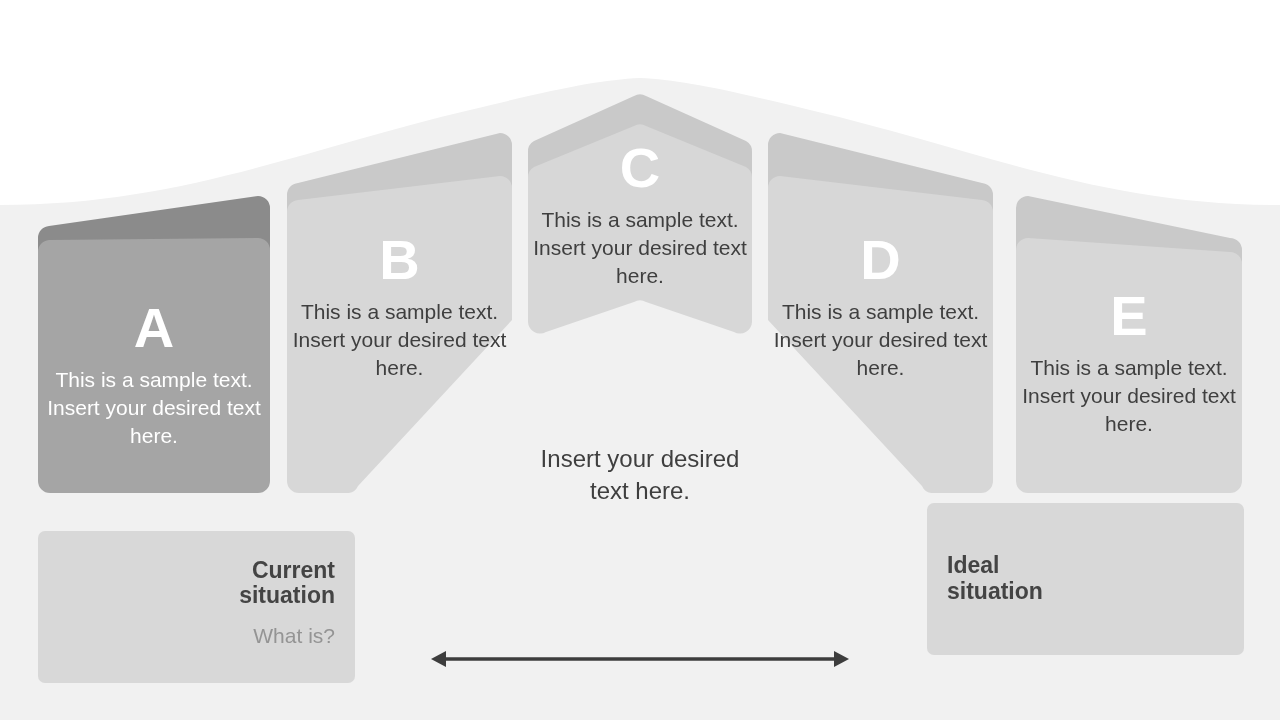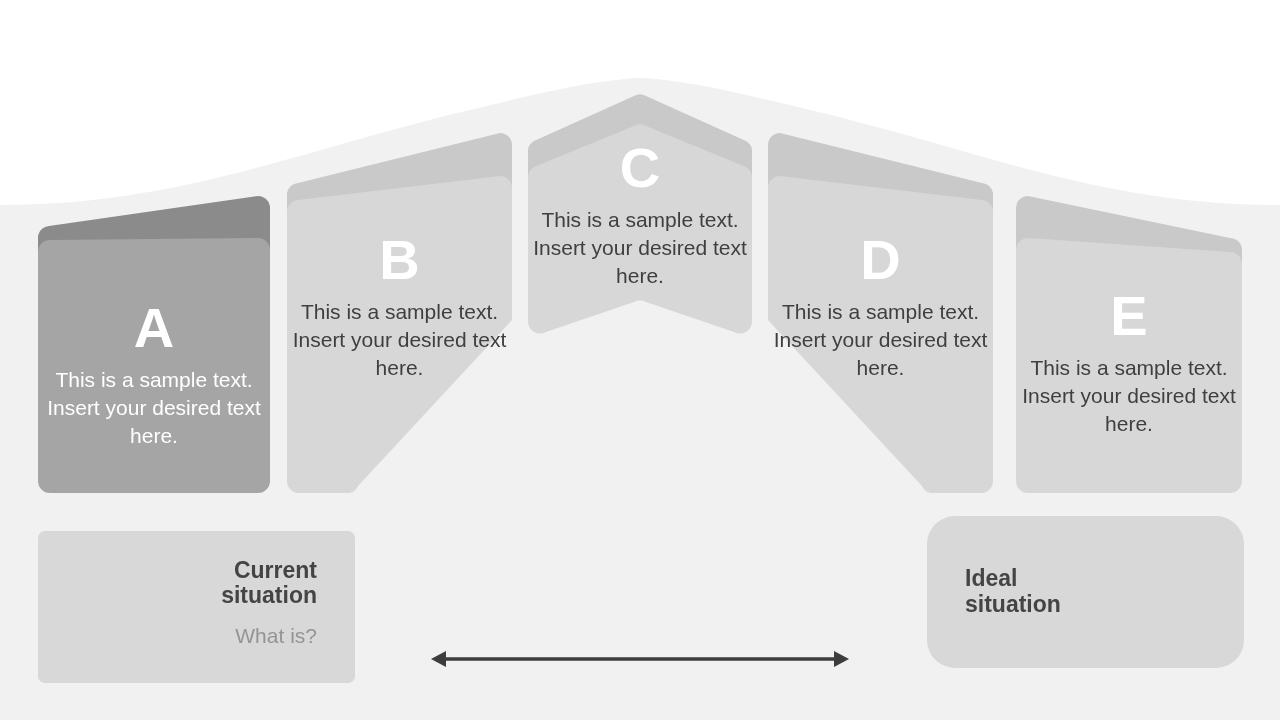"Insert your desired" p { html: none -> <p>Insert your desired text here.</p> }
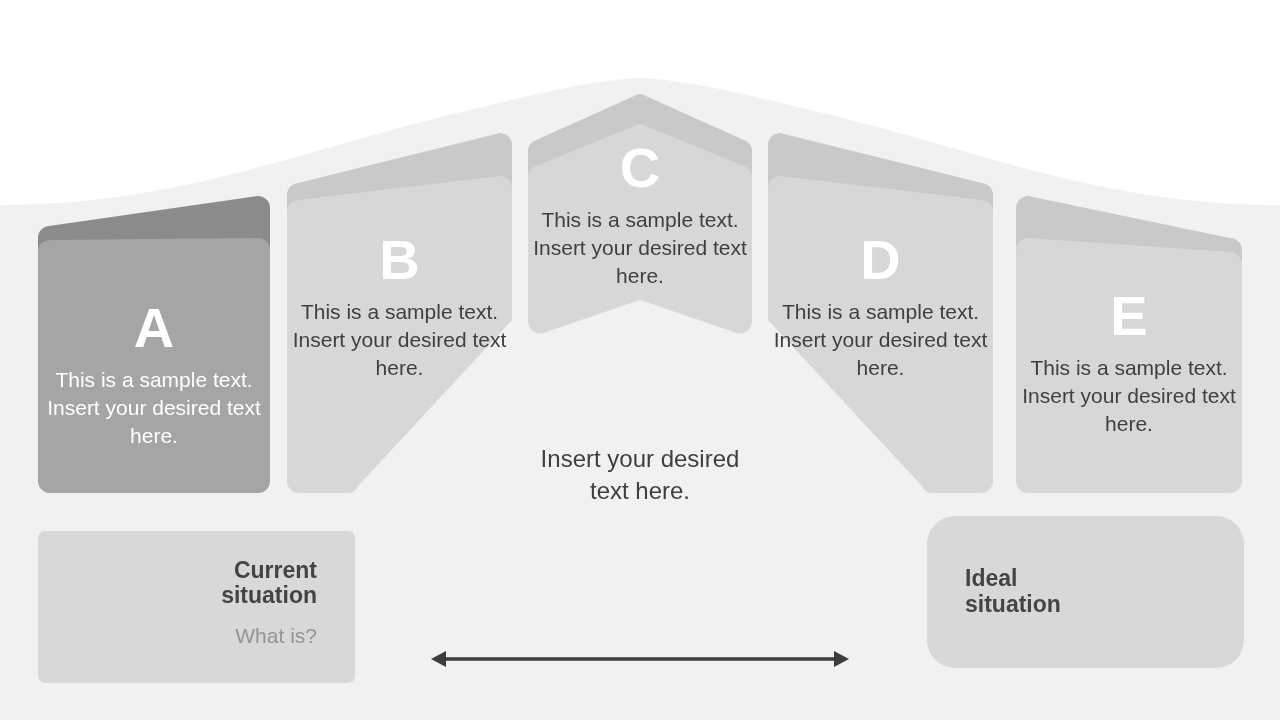"Current" .side-panel { padding: 28px 38px -> 28px 20px }
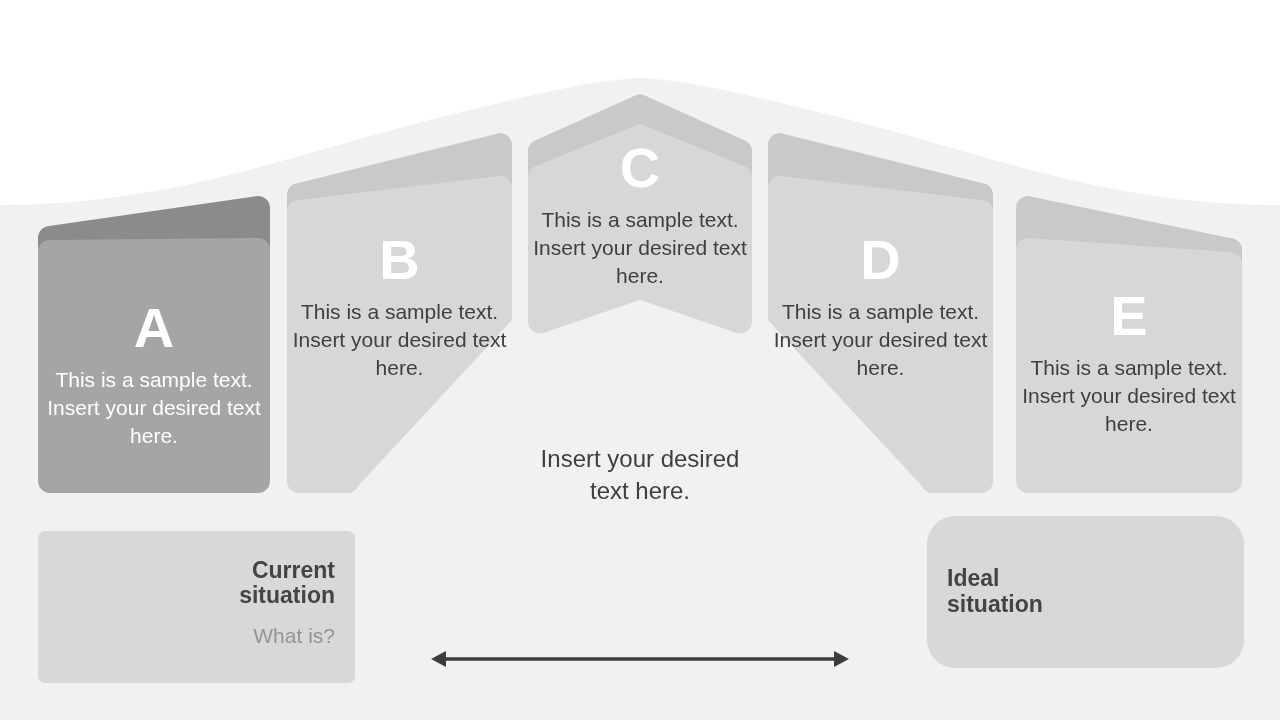"Ideal" #panel-ideal { border-radius: 28px -> none; top: 516px -> 503px }
